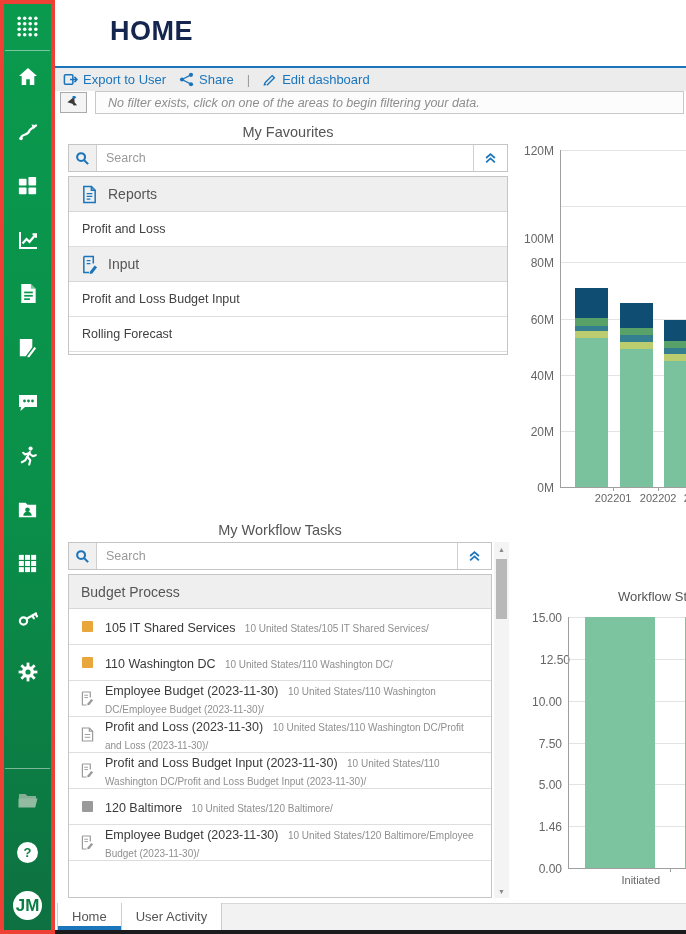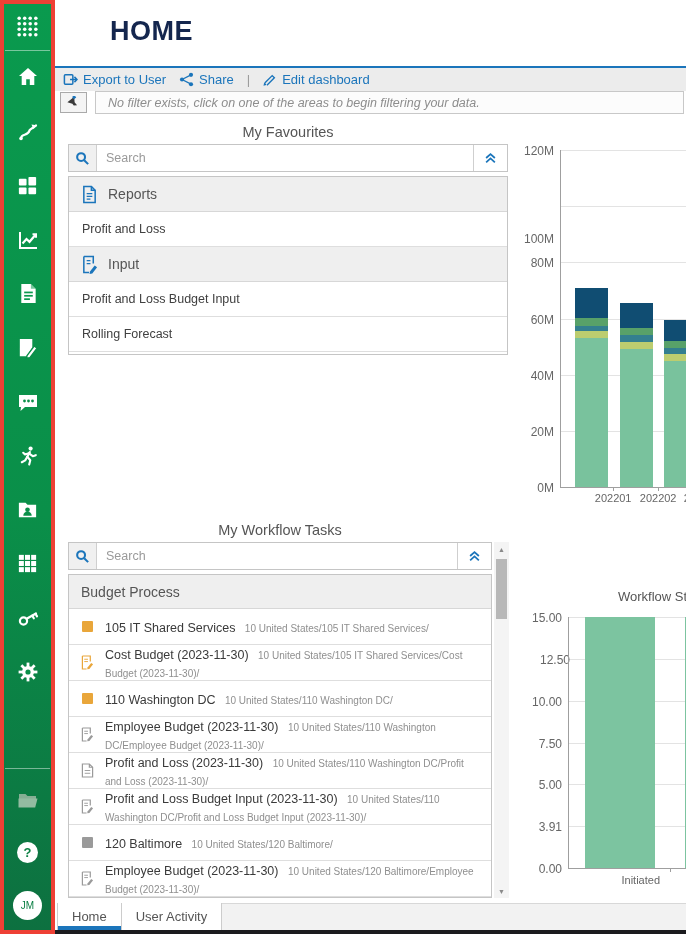"Cost Budget (2023-11-30) 10 United" div.task-row { html: <div> <span> <svg> <path></path> <path></path> <path></path> </svg> </span> <span><span>Cost Budget (2023-11-30)</span> <span>10 United States/105 IT Shared Services/Cost Budget (2023-11-30)/</span></span> </div> -> none }
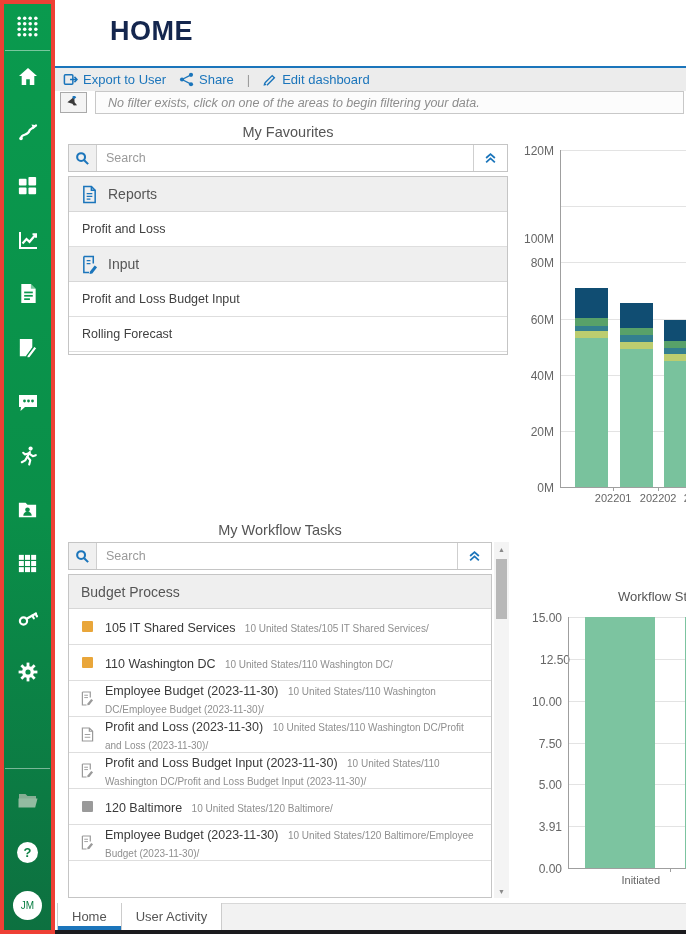"3.91" div.ytick { text: 3.91 -> 1.46 }
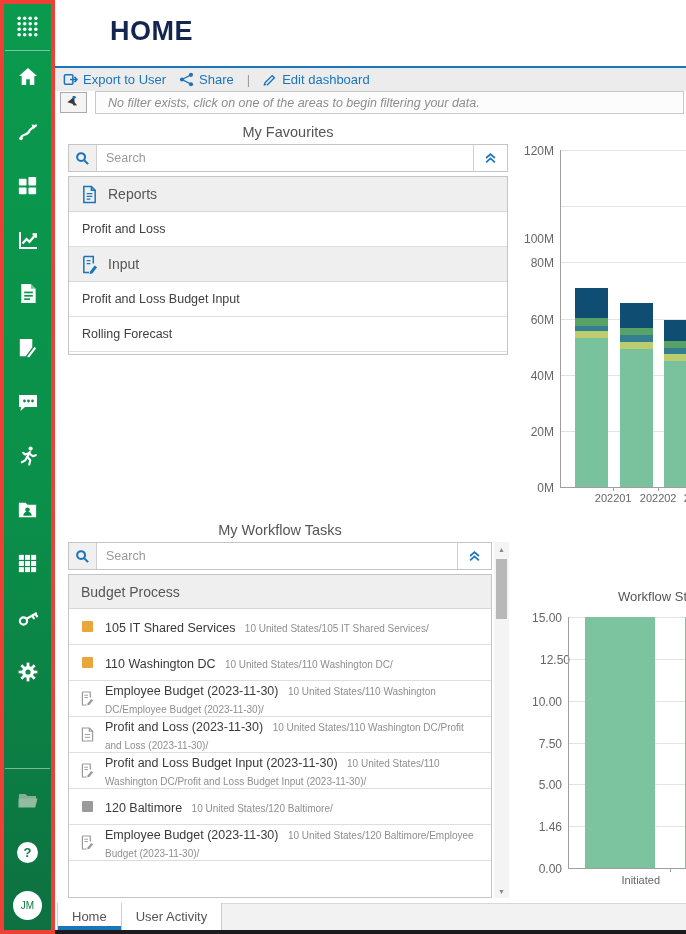"JM" .avatar { font-size: 10px -> 17px; font-weight: normal -> bold }
